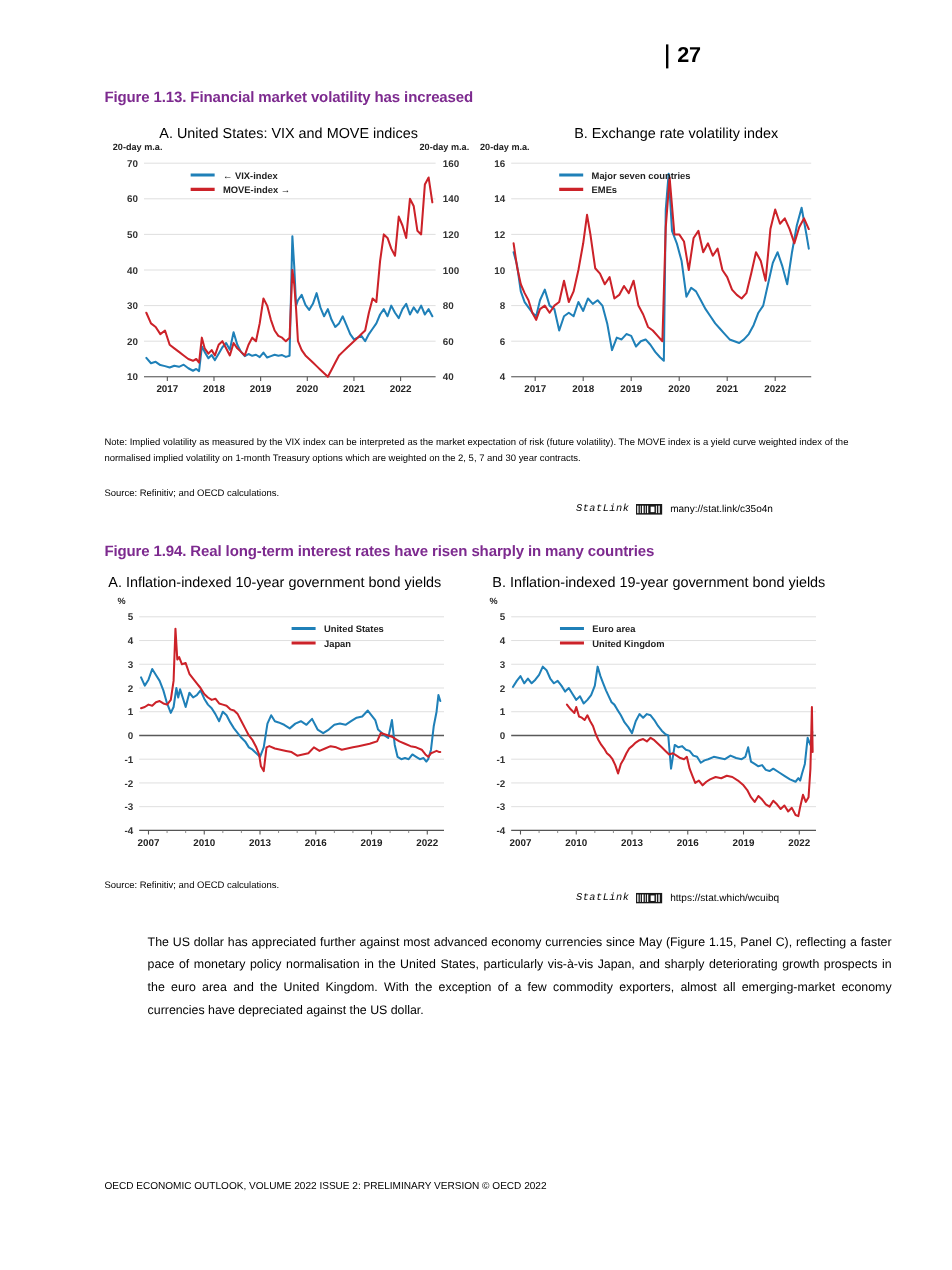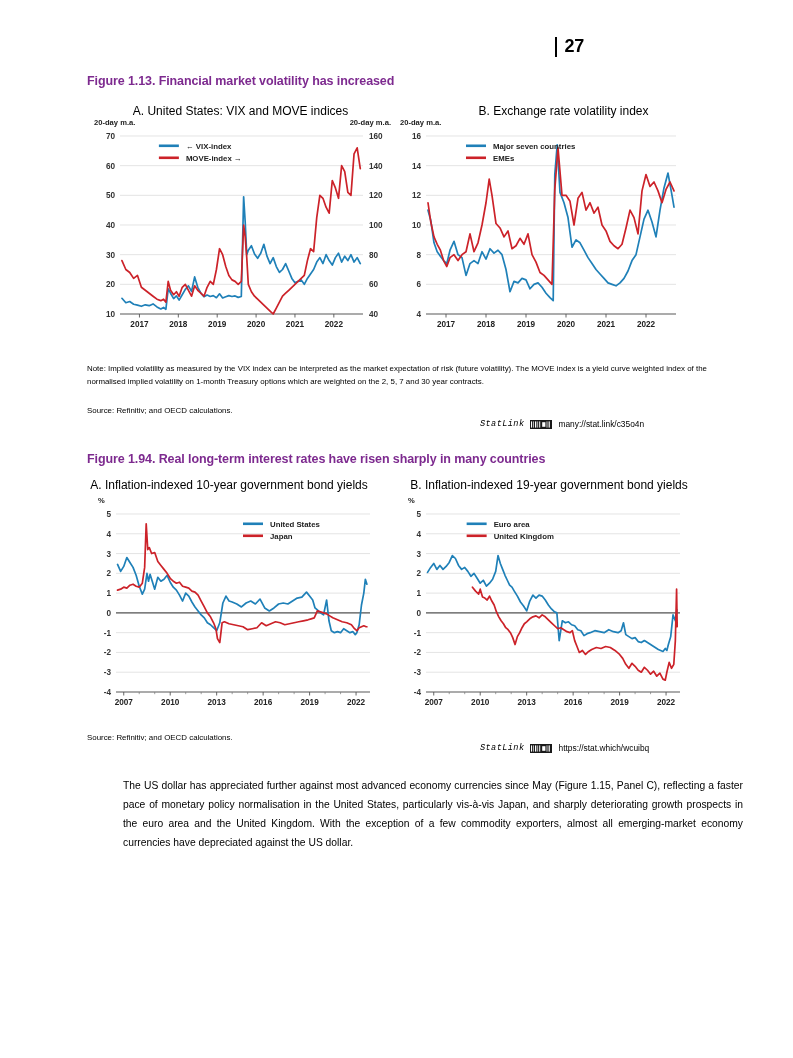"OECD ECONOMIC OUTLOOK, VOLUME 2022" div.footer { html: none -> <div>OECD ECONOMIC OUTLOOK, VOLUME 2022 ISSUE 2: PRELIMINARY VERSION © OECD 2022</div> }
